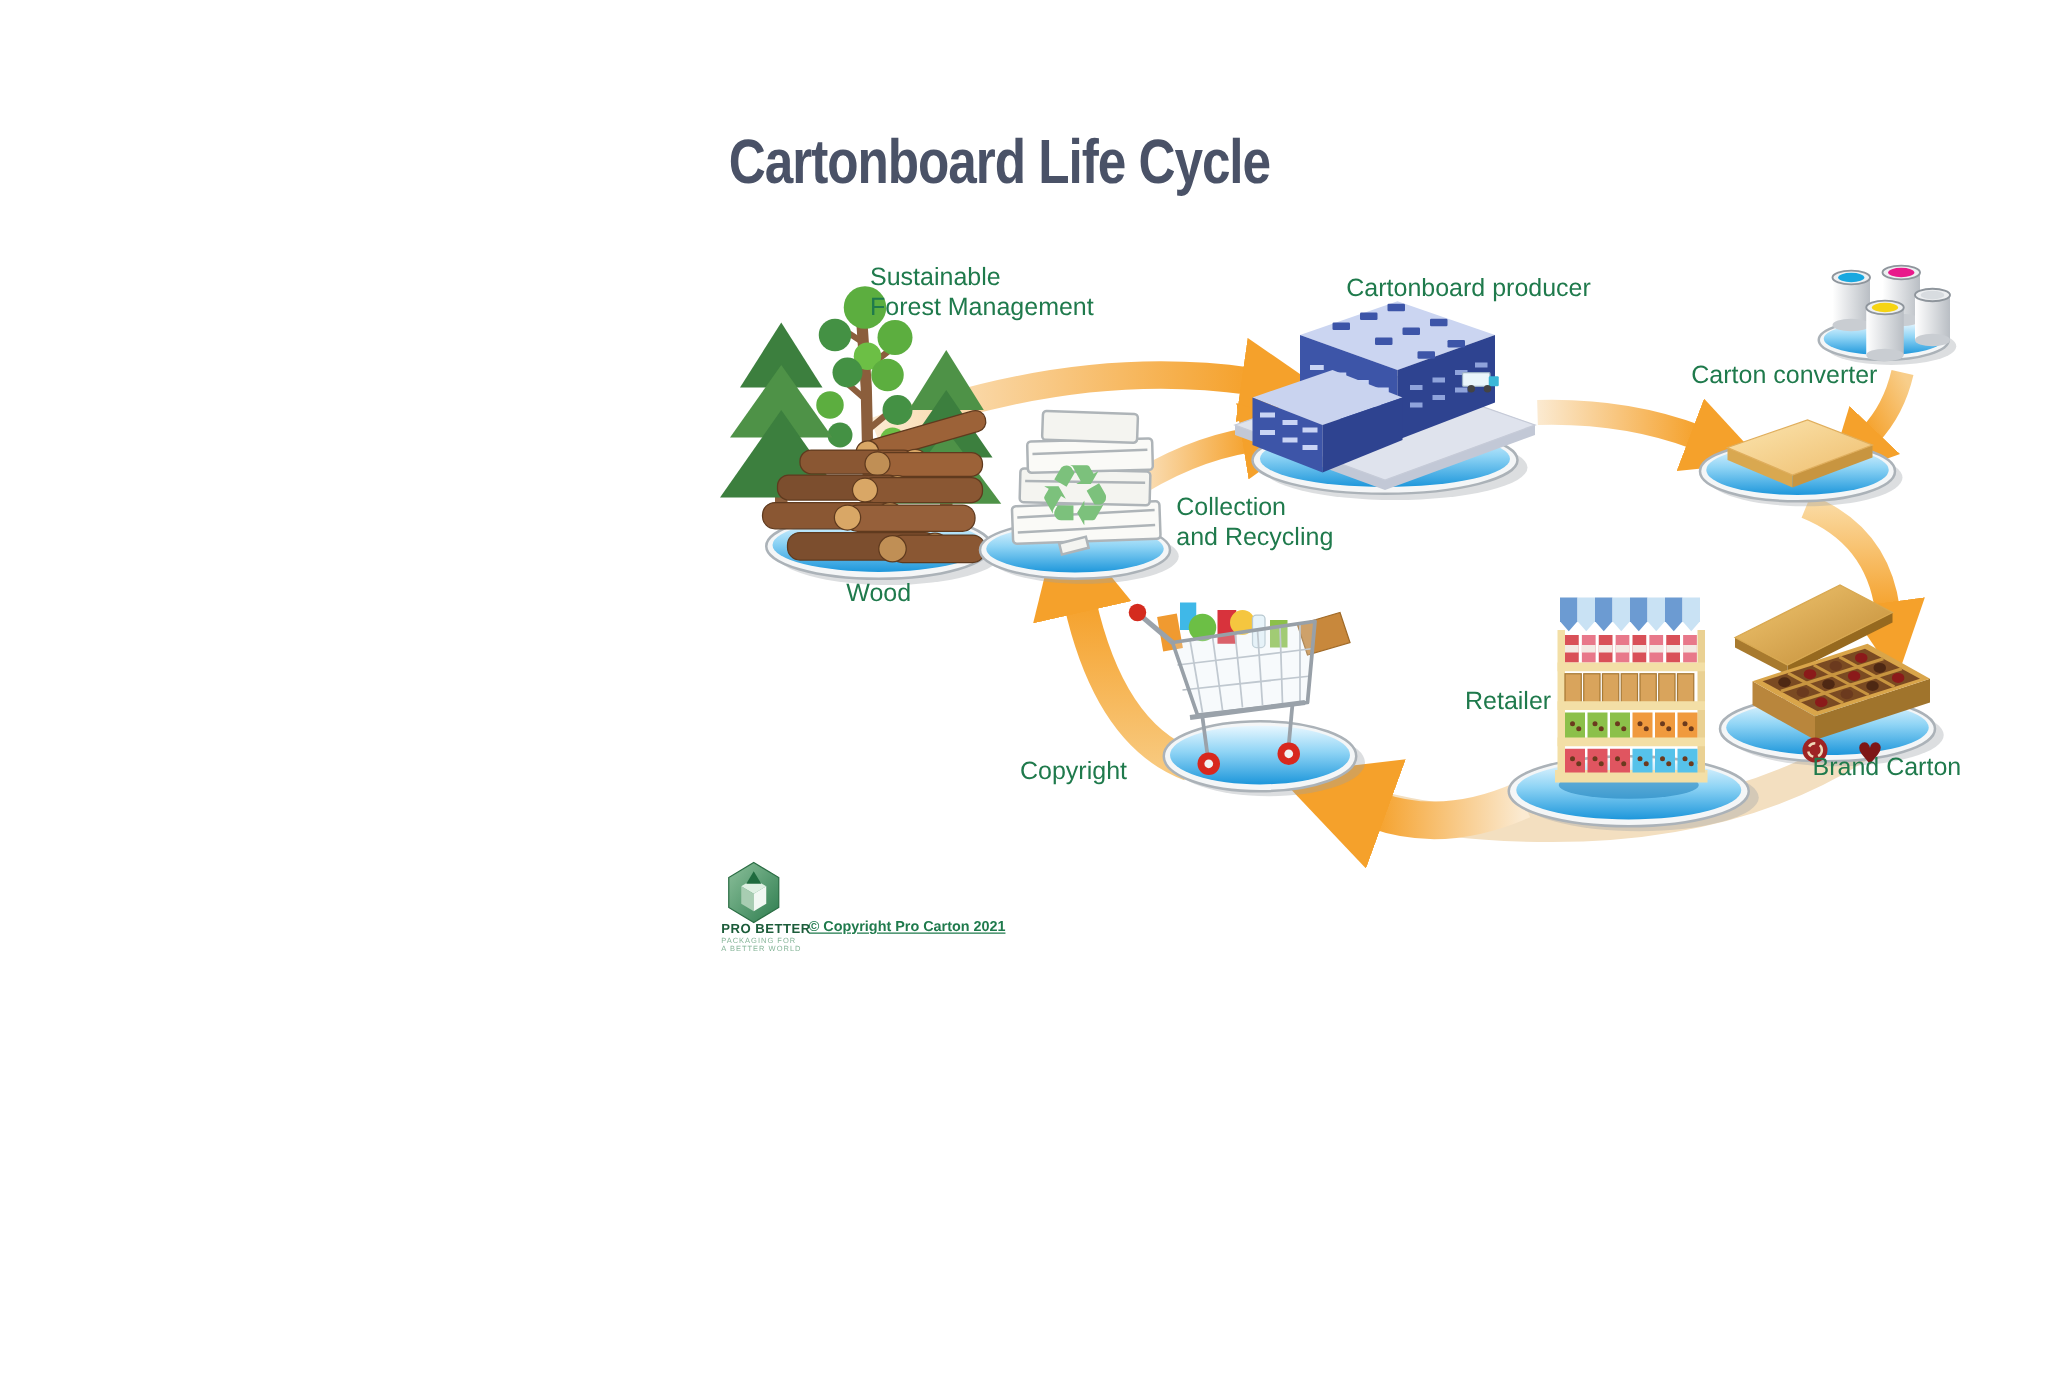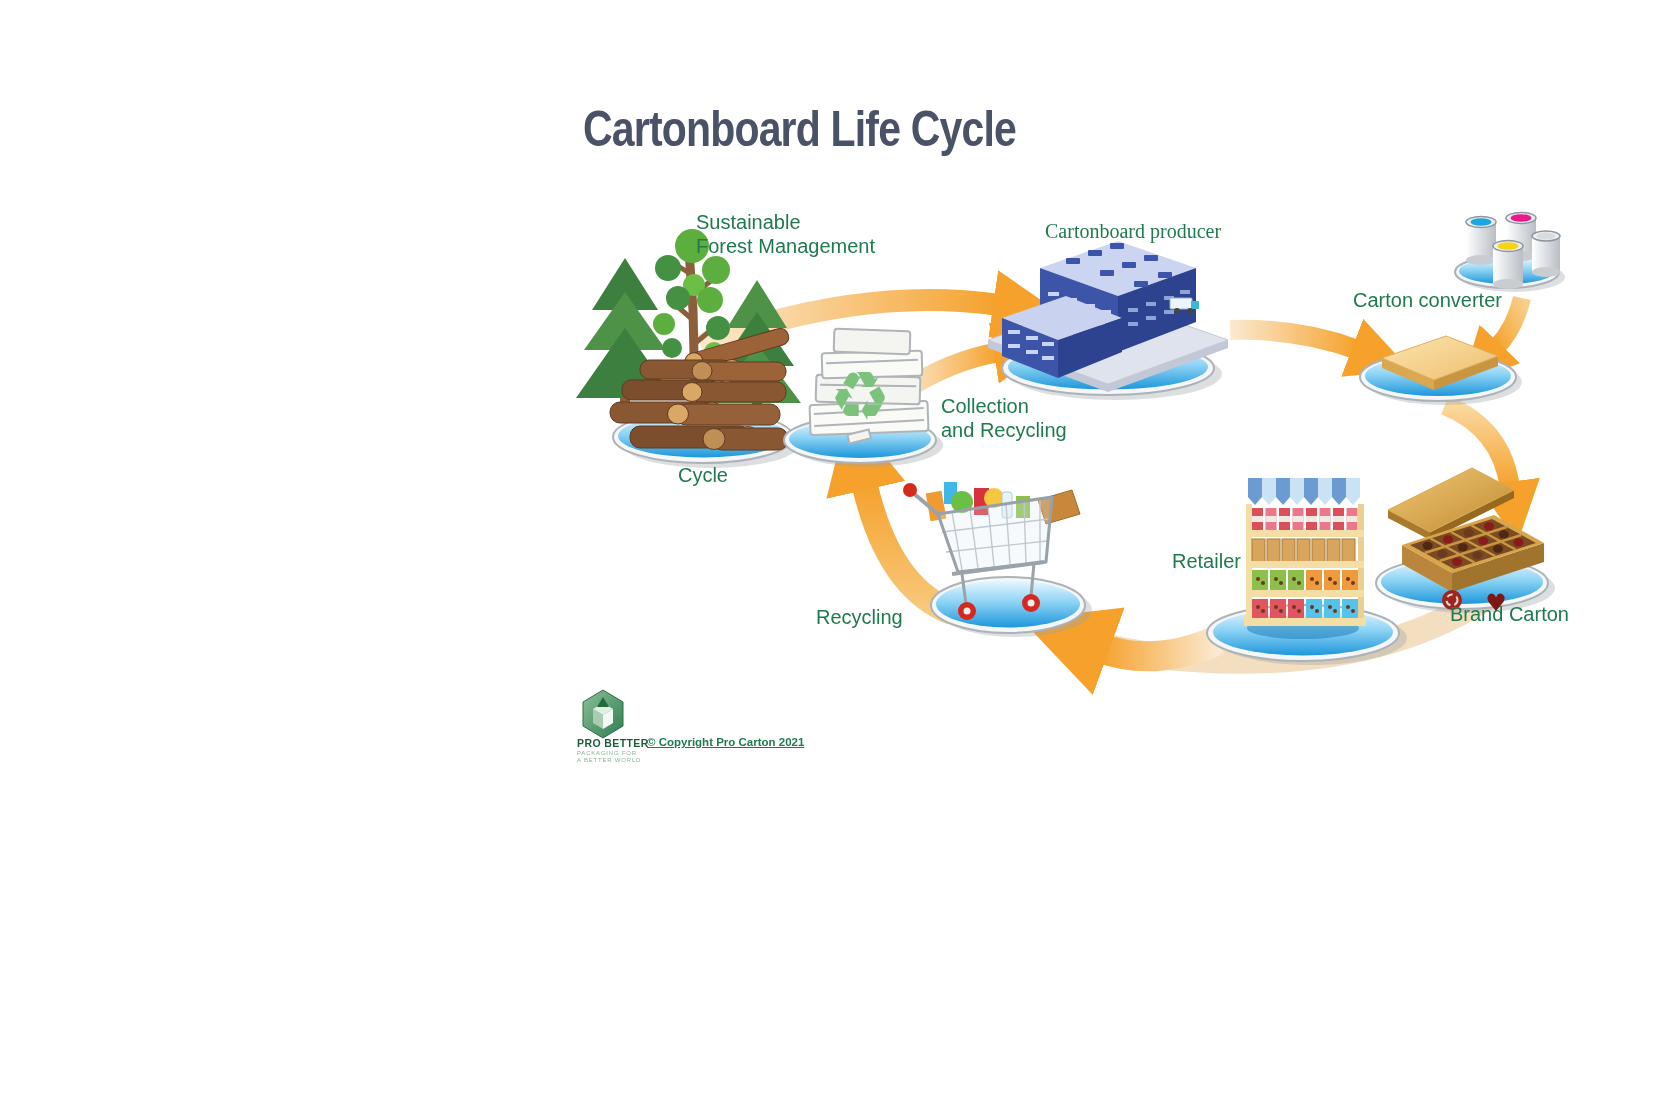"Cartonboard producer" div.lbl { font-family: Liberation Serif, serif -> none; left: 1045px -> 1077px }
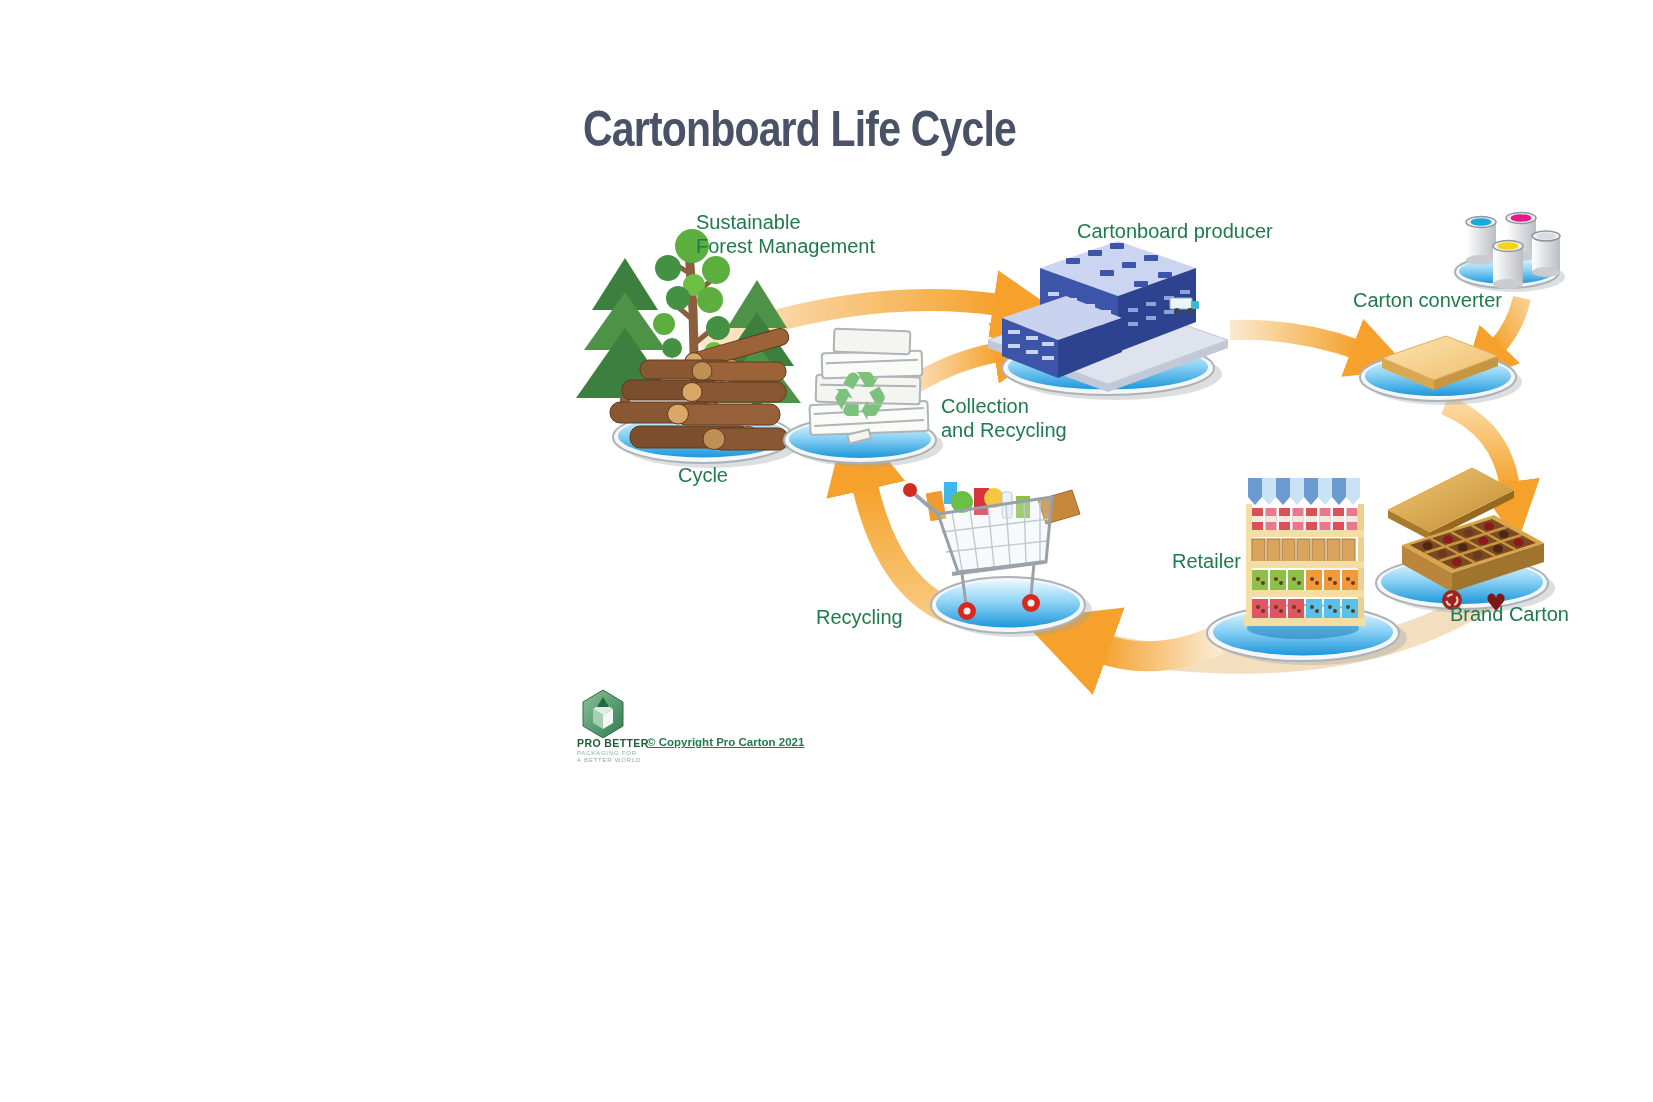"Cycle" div.lbl { text: Cycle -> Wood }
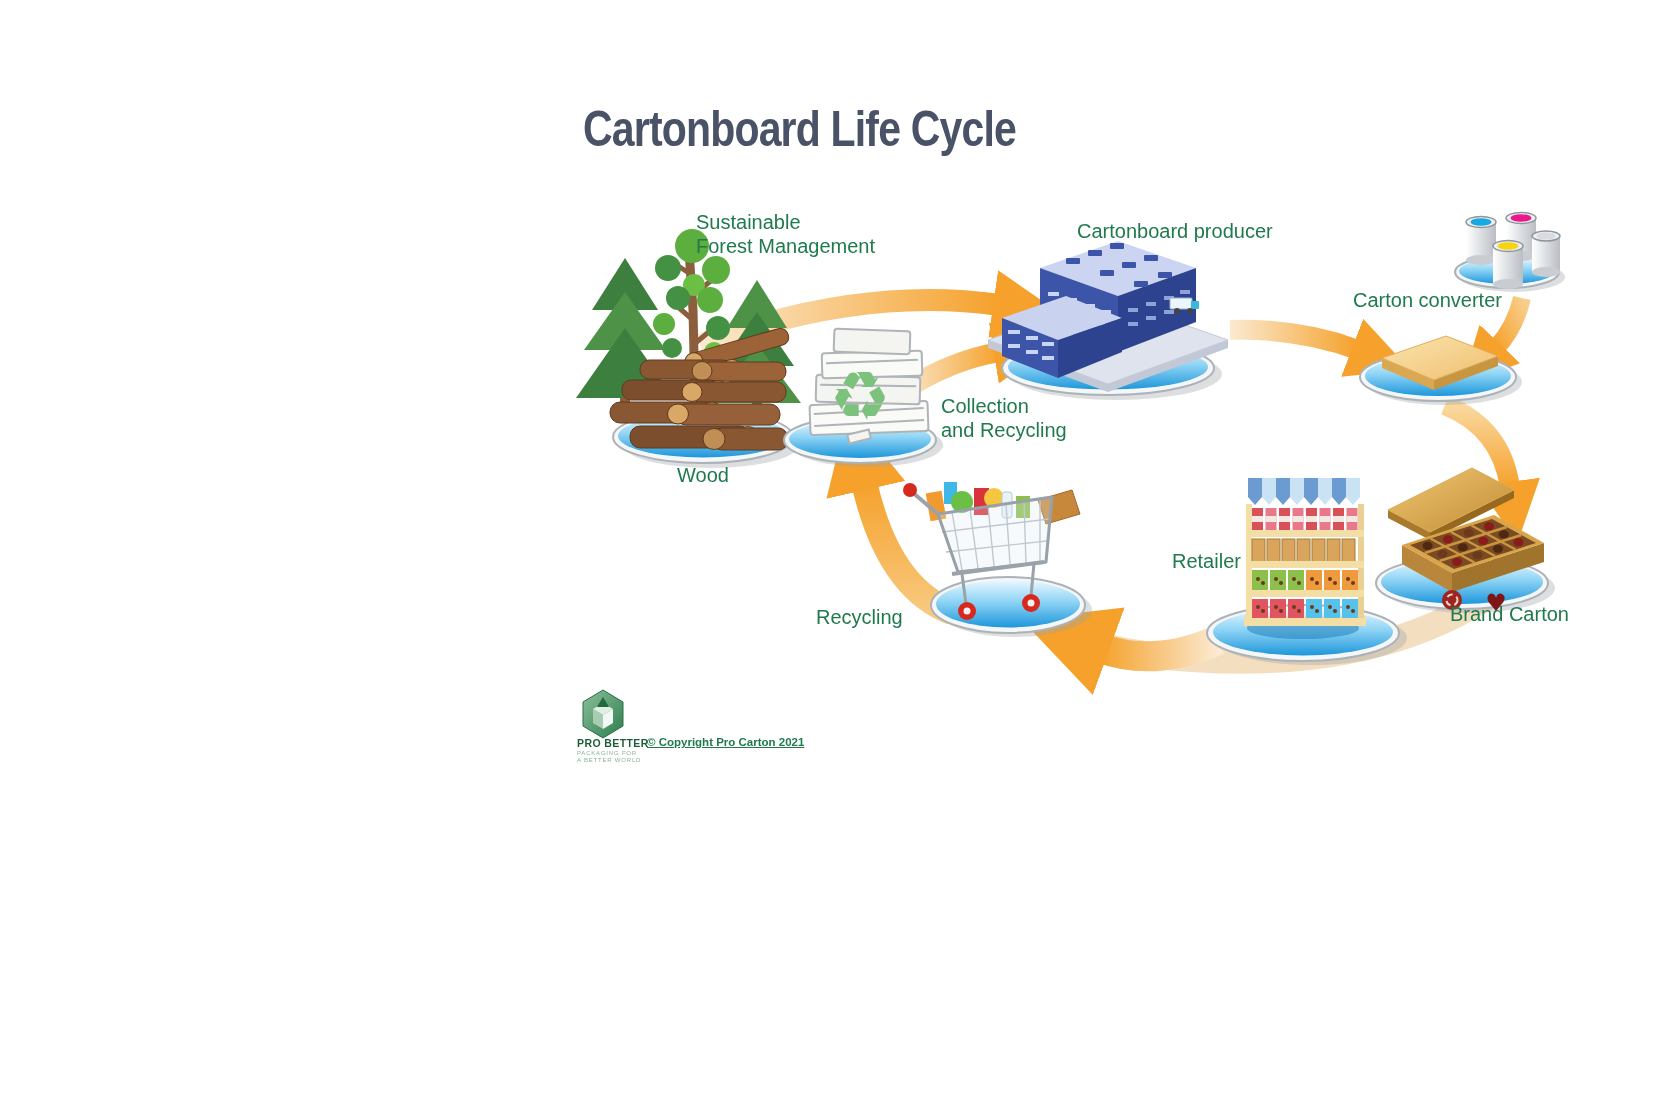"Recycling" div.lbl { text: Recycling -> Copyright }
